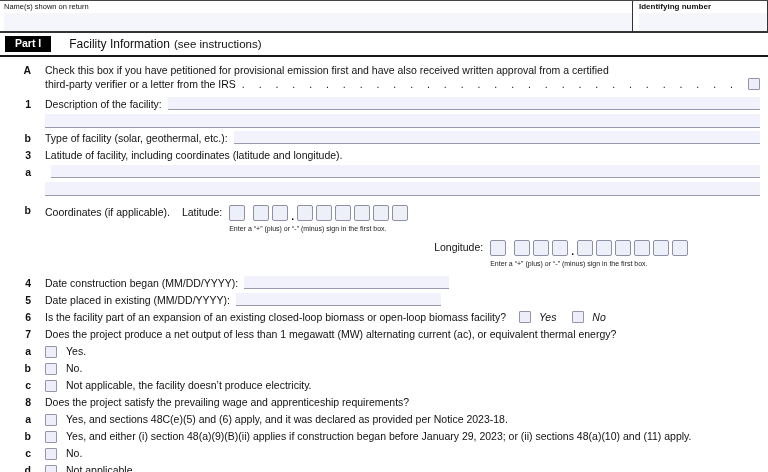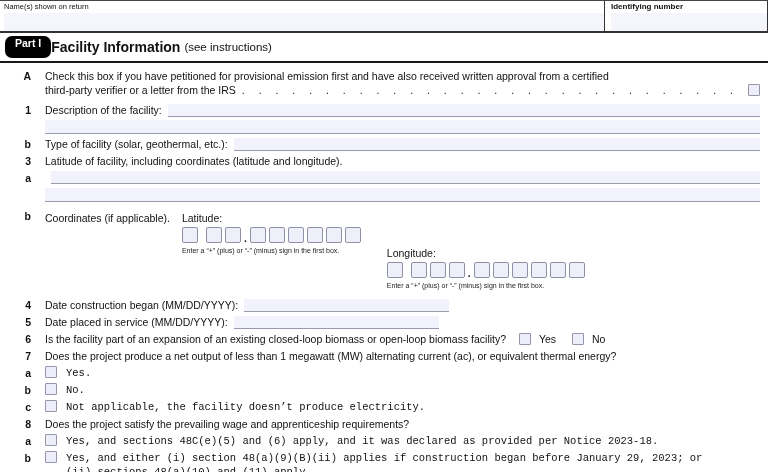"Identifying number" .h-right { width: 164px -> 136px }
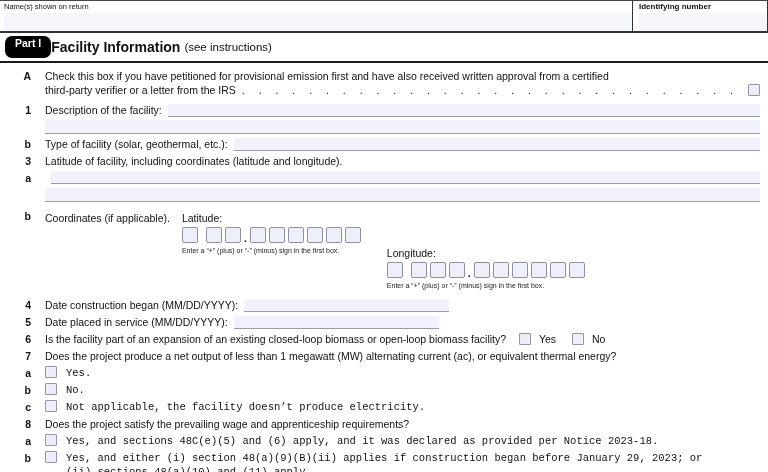"Part I" .badge { border-radius: 7px -> none; padding: 1px 10px 8px -> 1px 10px 2px }
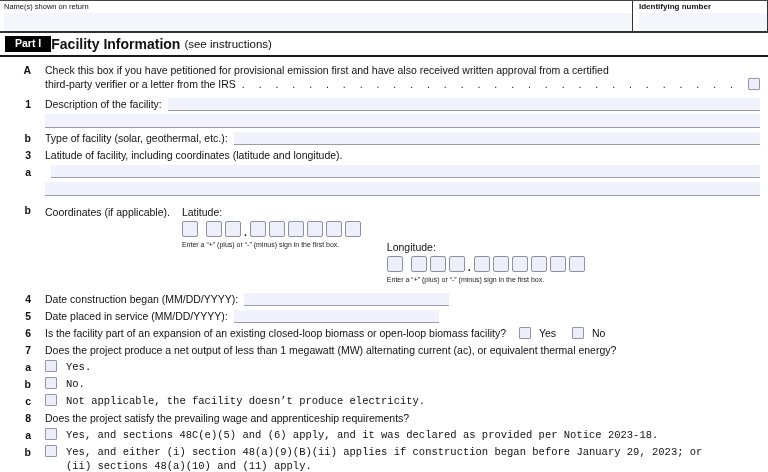"Facility Information" .part-title { font-size: 14px -> 12px; font-weight: bold -> normal; margin-left: none -> 18px }
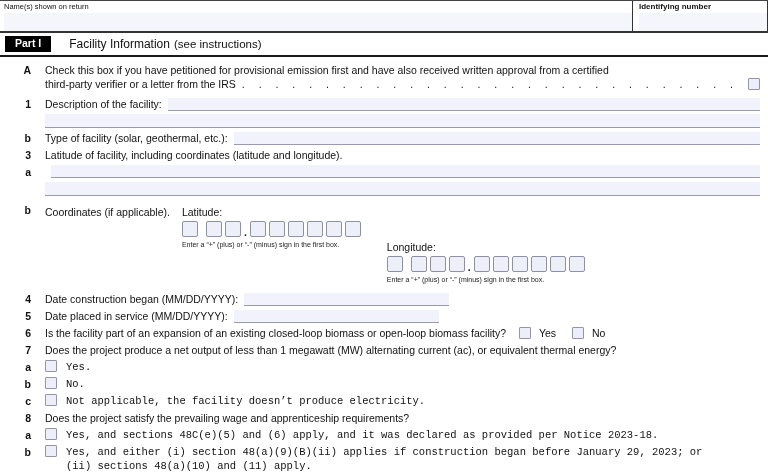"Description of the facility:" .c-flex { align-items: flex-end -> flex-start }
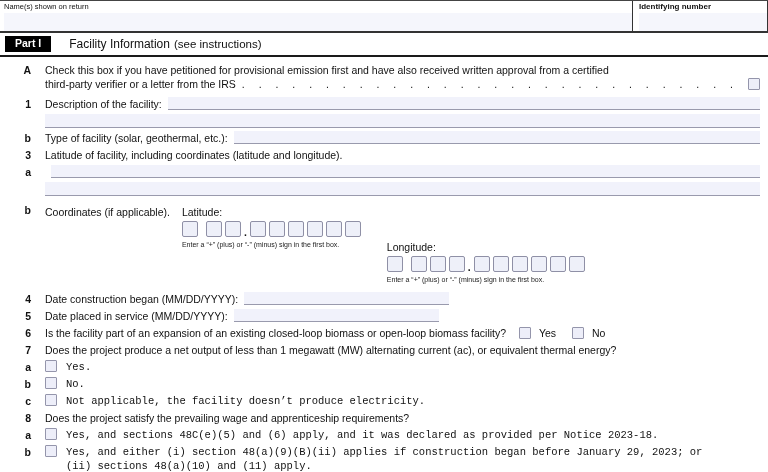"Latitude:" .cblock { flex-direction: column -> none }
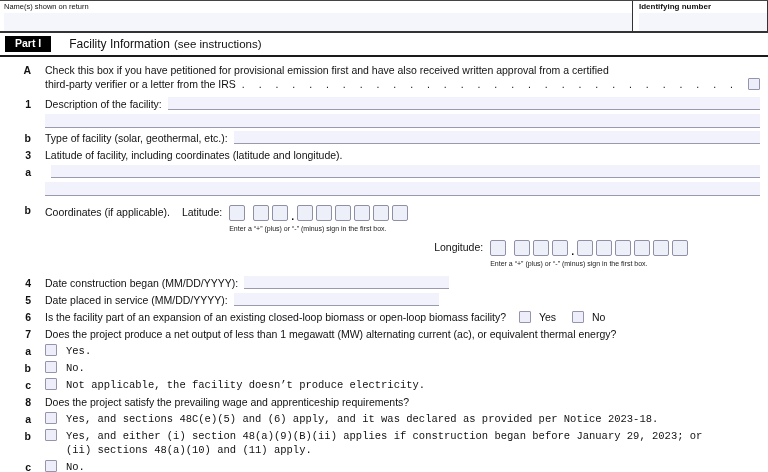"Date placed in service (MM/DD/YYYY):" span.lbl { text: service -> existing }
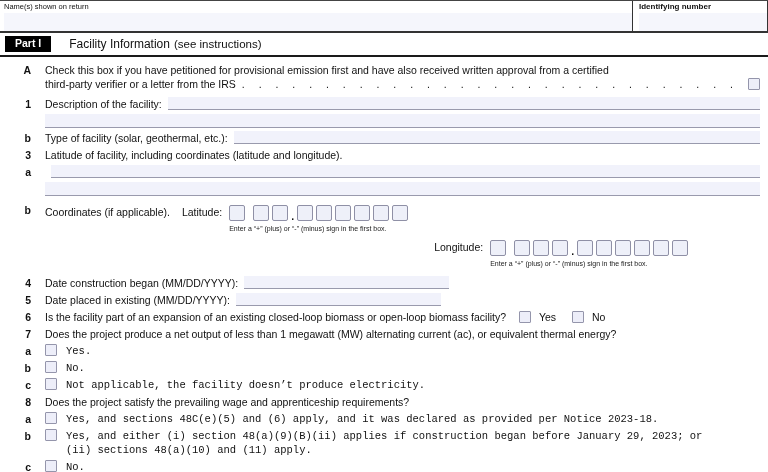"Yes" .yn-label { font-style: none -> italic }
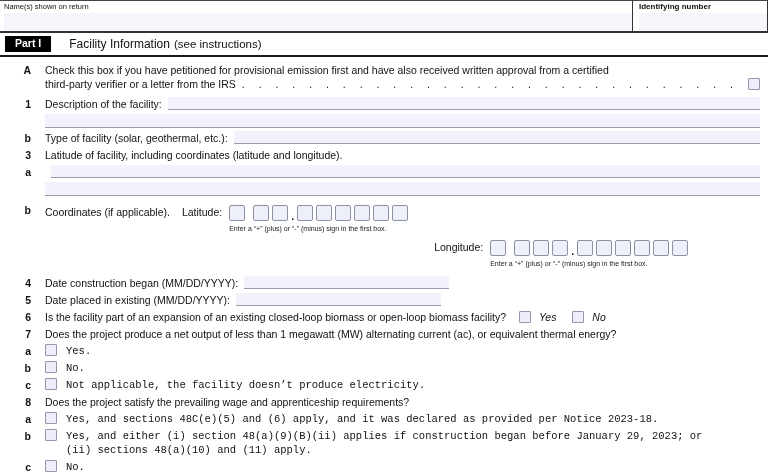"Yes." .crow { align-items: flex-start -> flex-end; font-family: Liberation Mono, monospace -> none }
